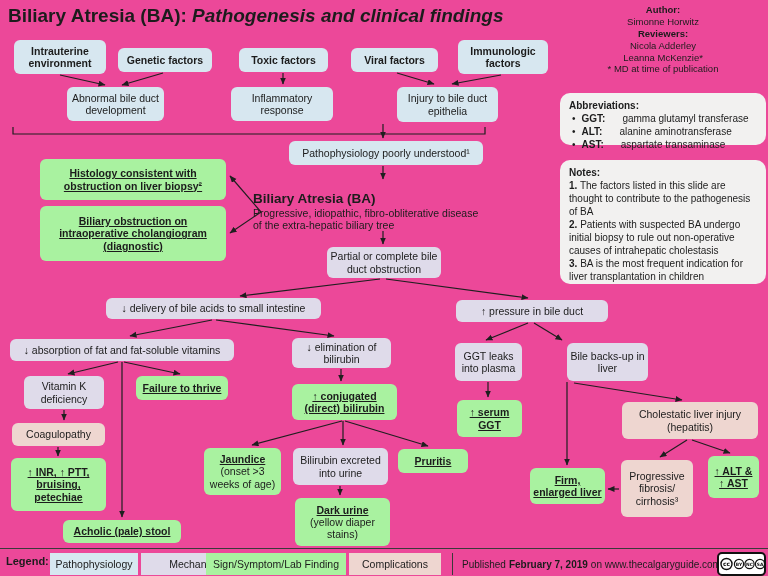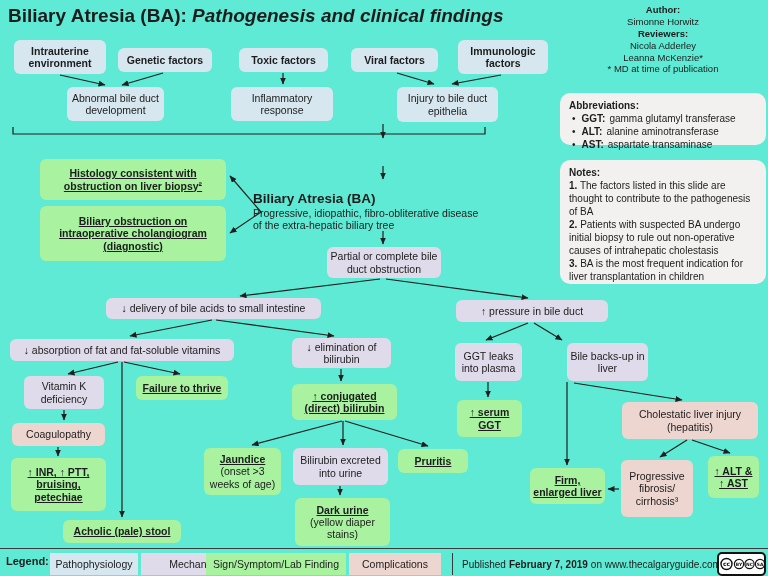"Biliary Atresia (BA): Pathogenesis and" #stage { background: #5eead4 -> #ec4899 }
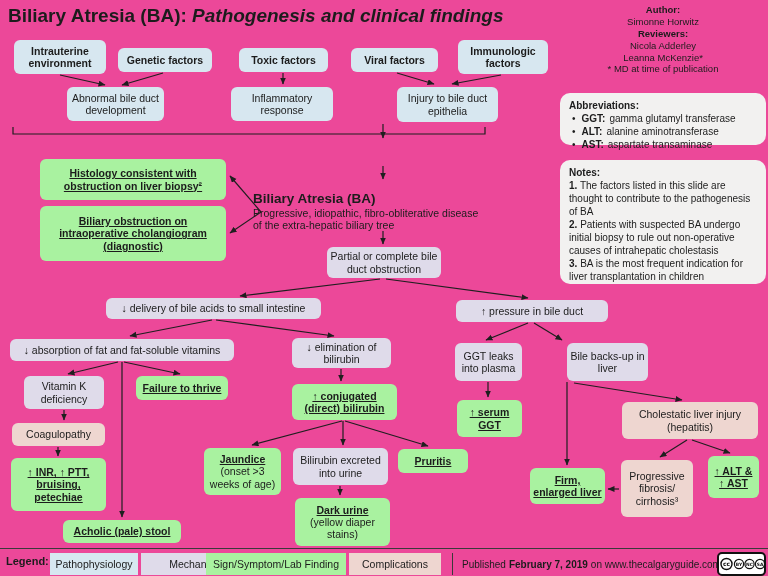"GGT:" .abbr-item b { margin-right: 4px -> 17px }
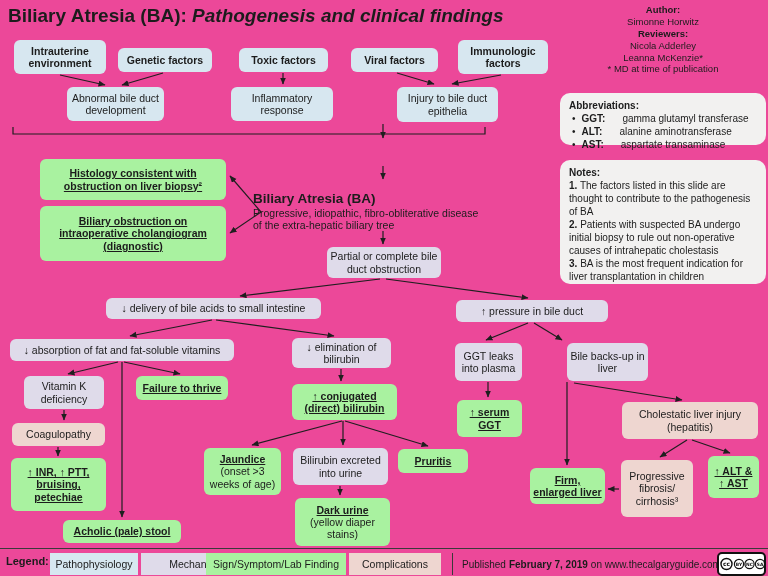"Pathophysiology poorly understood¹" div.node { html: none -> <div> <span>Pathophysiology poorly understood¹</span> </div> }
